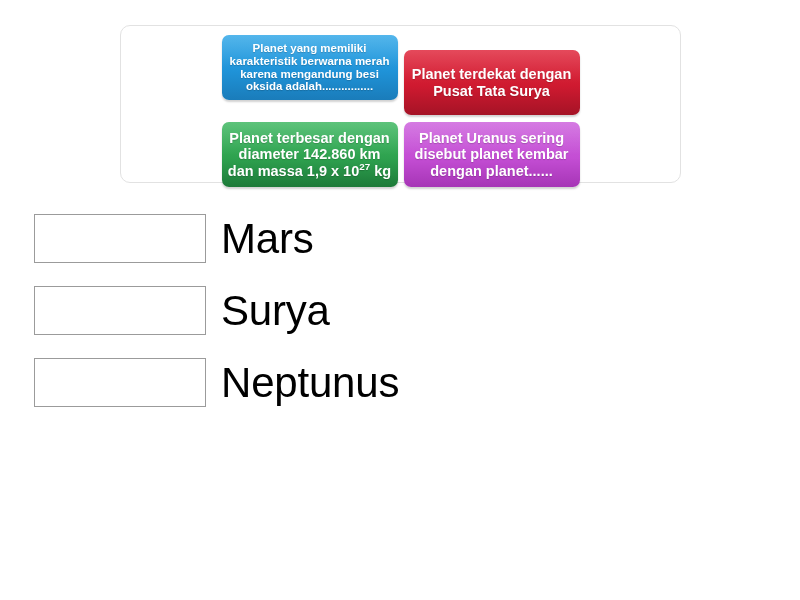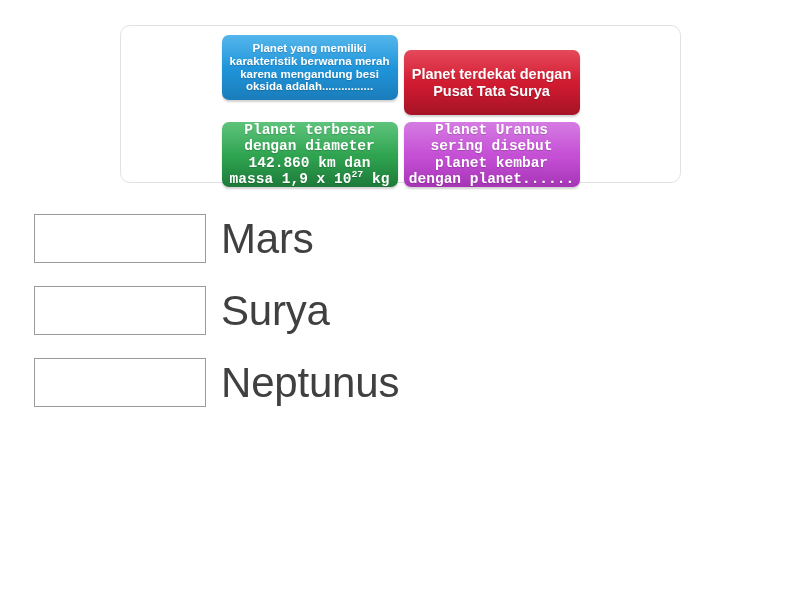"Planet terbesar dengan diameter 142.860" .tray-row.row-2 { font-family: Liberation Mono, monospace -> none }
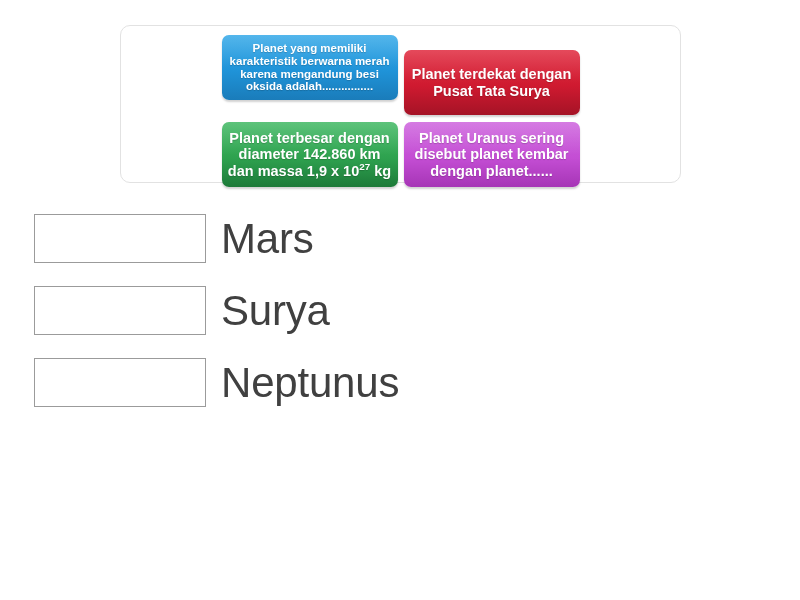"Mars" .answer-label { color: #404040 -> #000000 }
